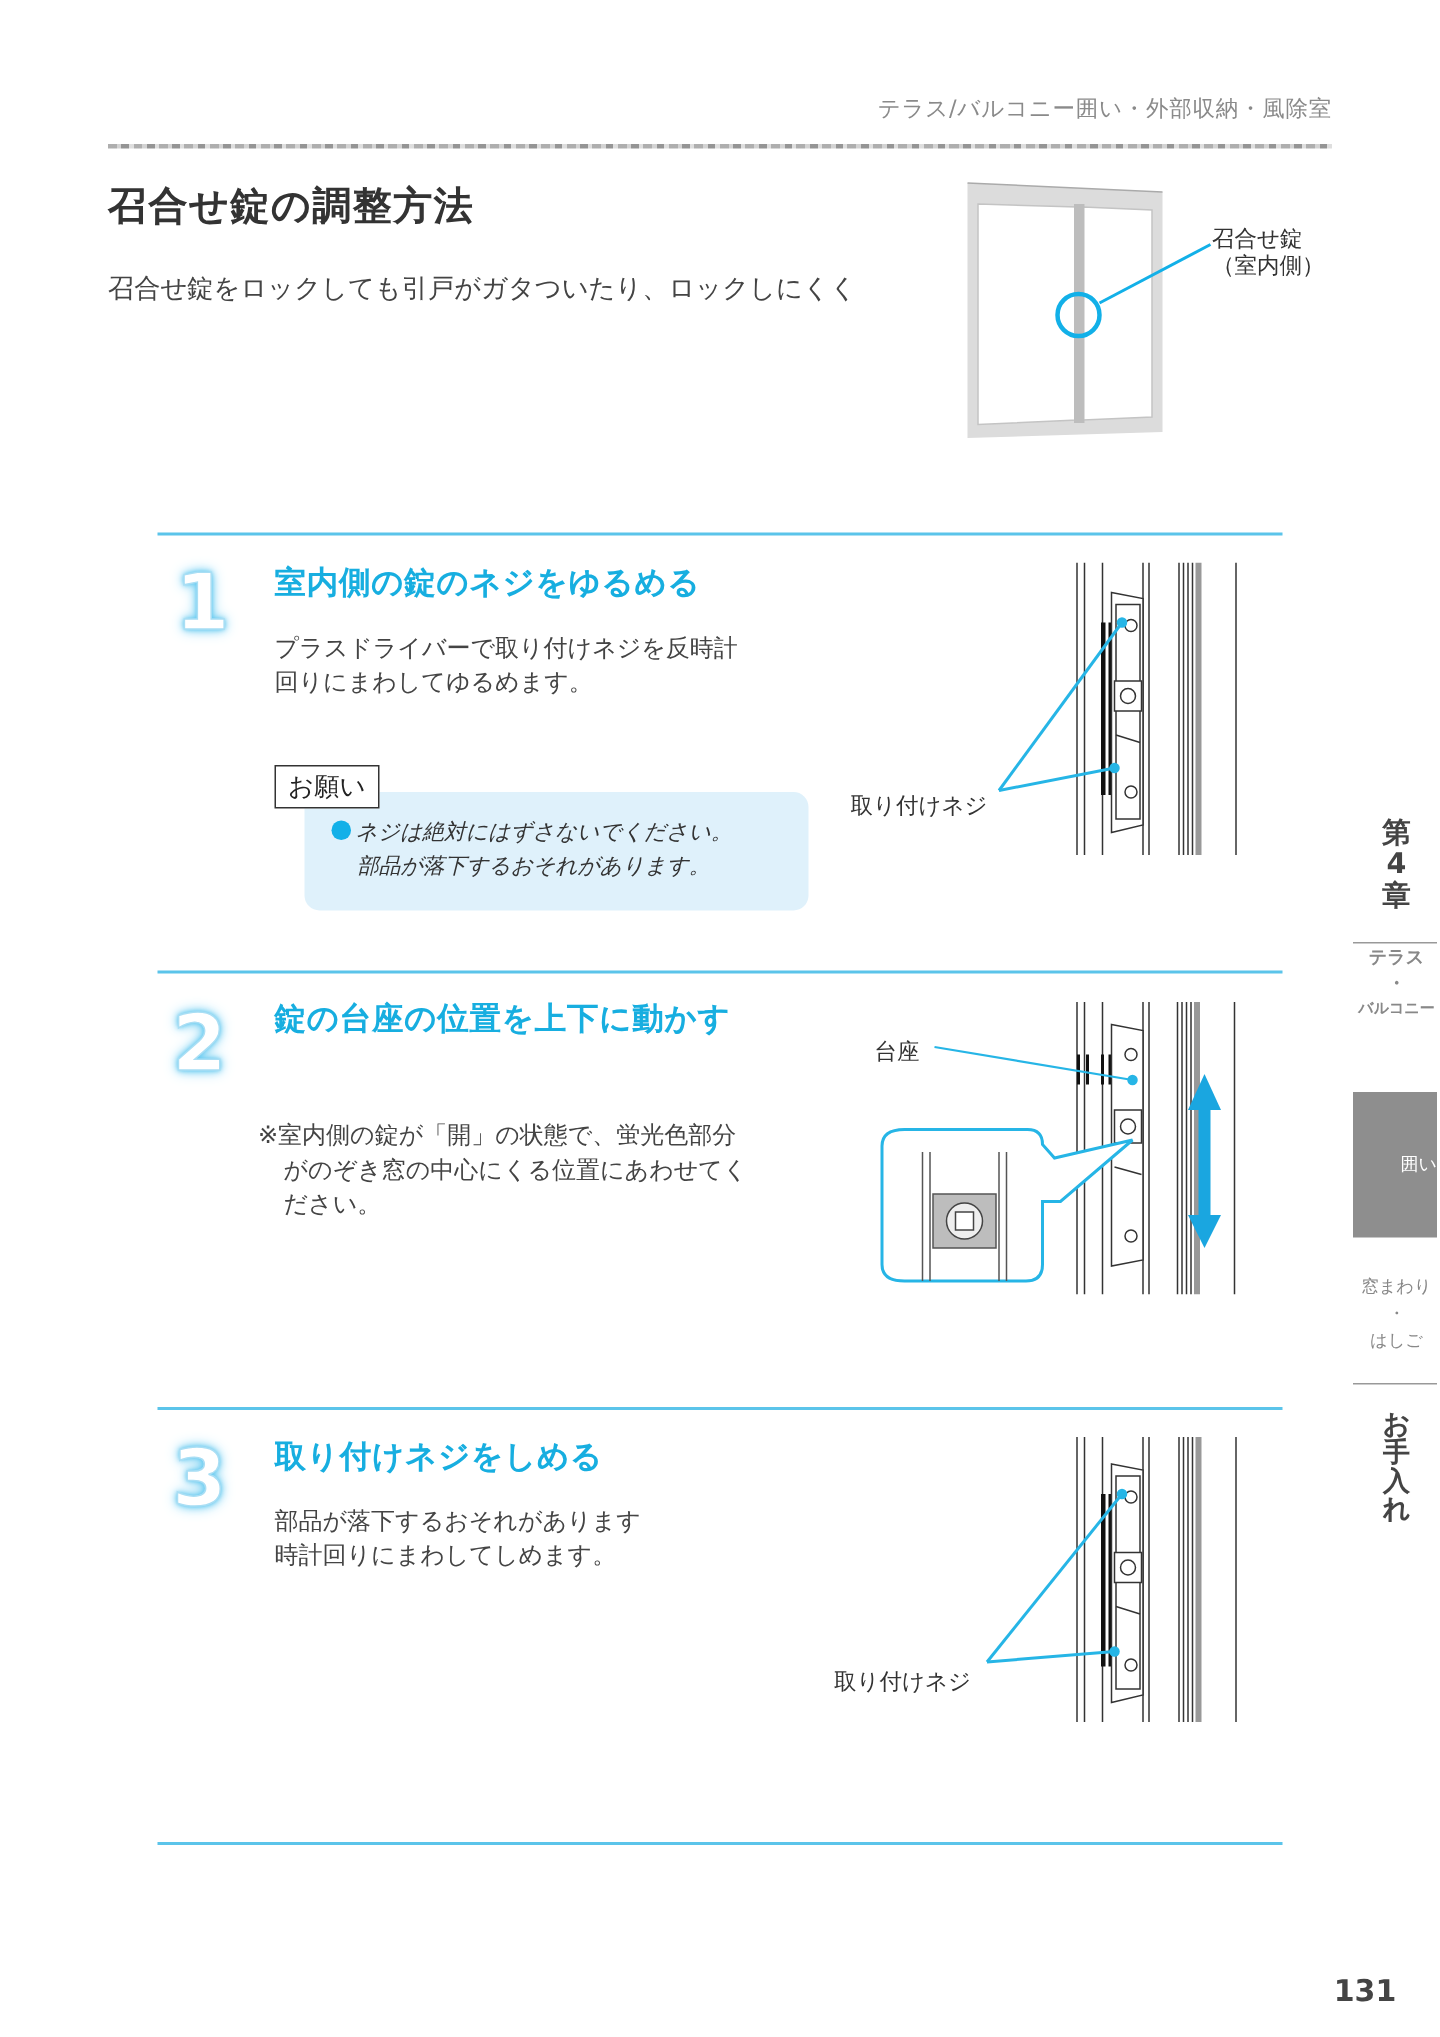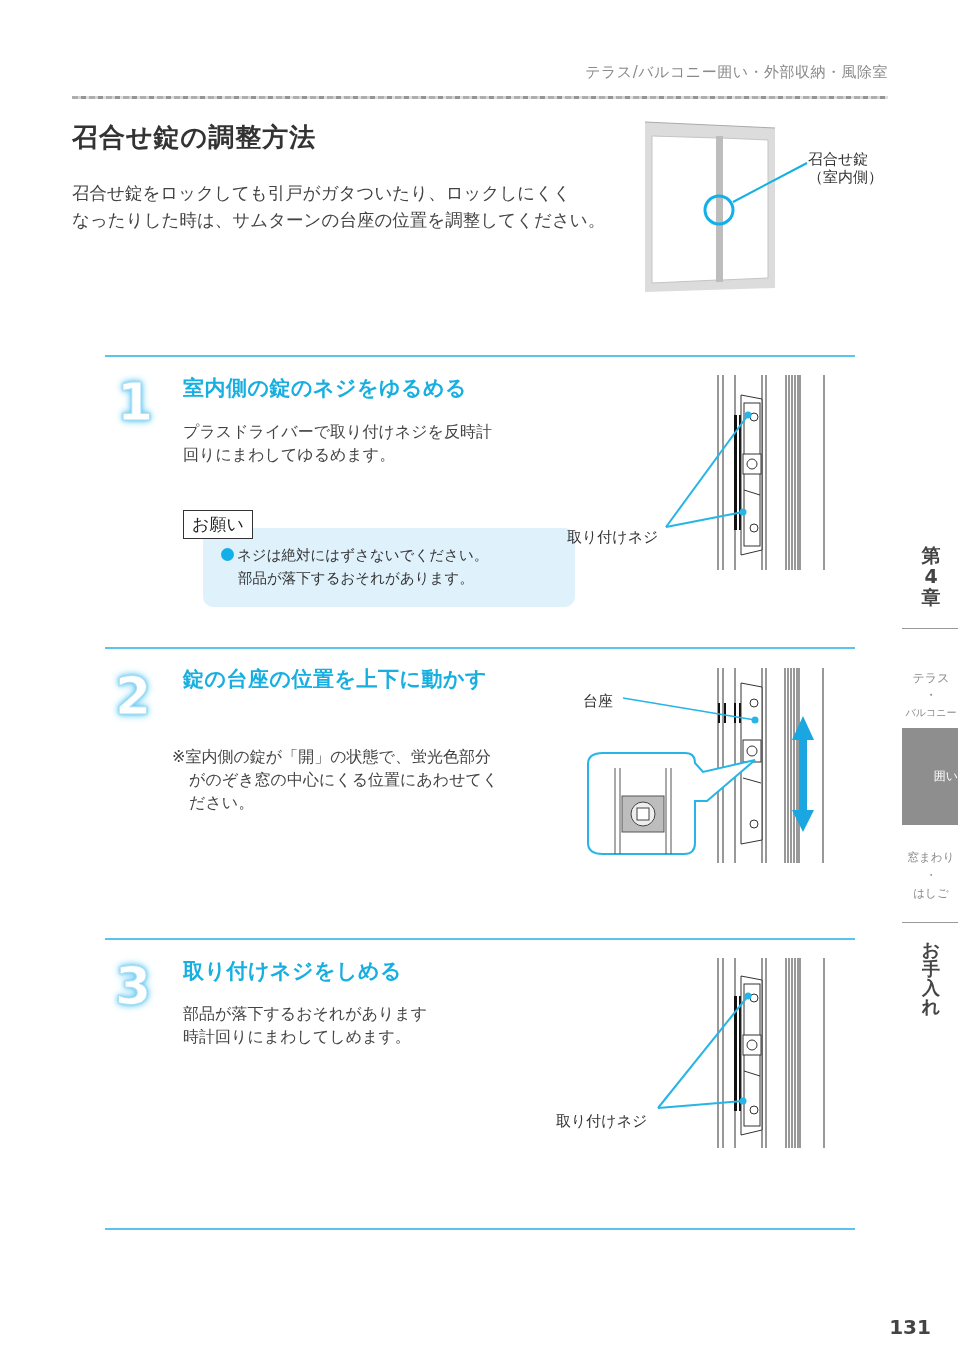"なったりした時は、サムターンの台座の位置を調整してください。" div { html: <div>なったりした時は、サムターンの台座の位置を調整してください。</div> -> none }
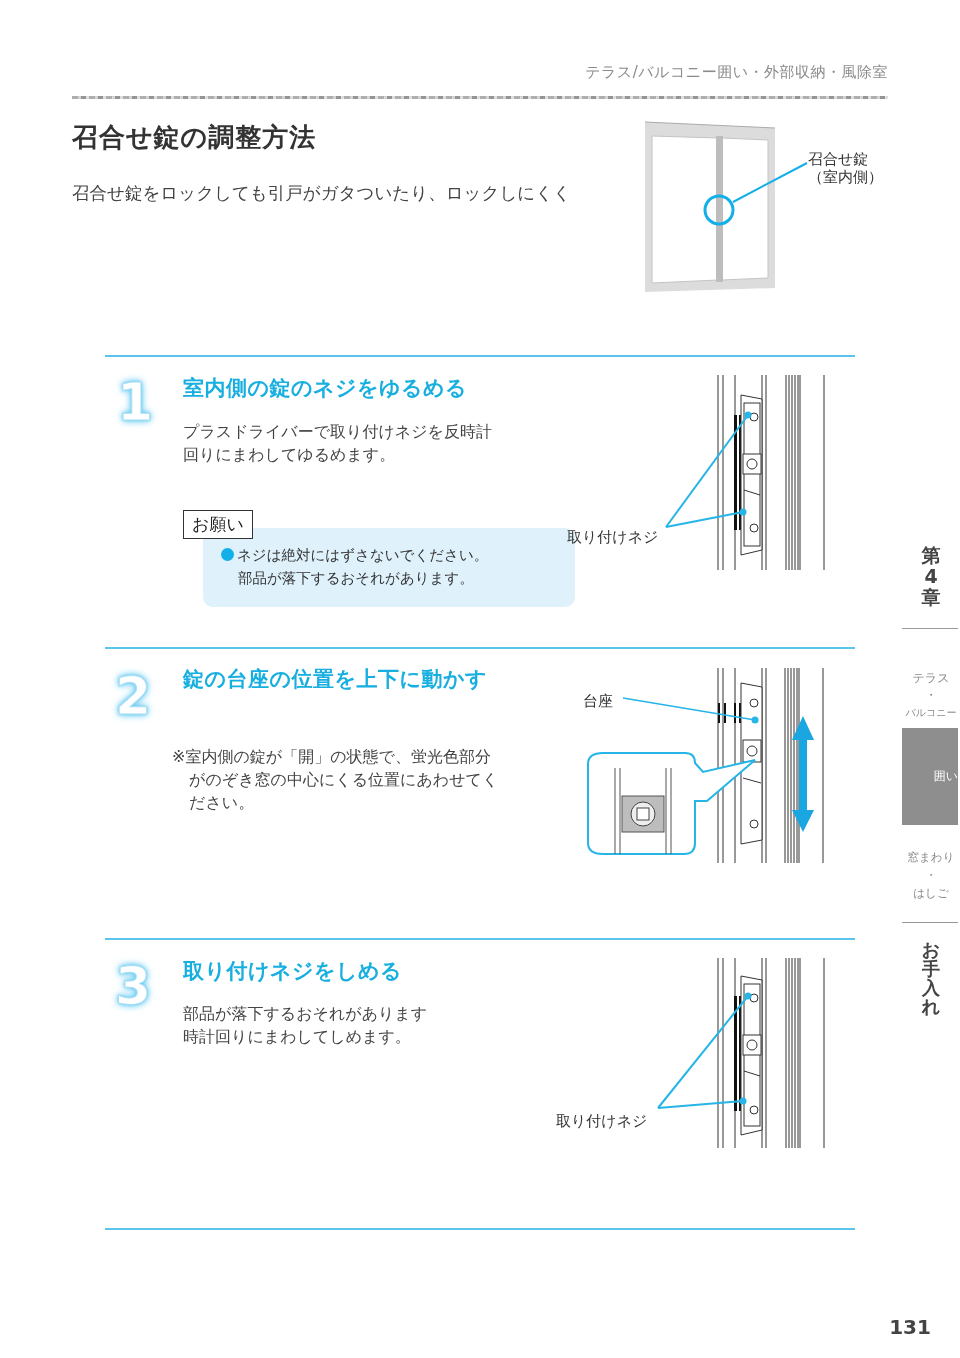"ネジは絶対にはずさないでください。" .note-box { font-style: none -> italic; width: 372px -> 336px }
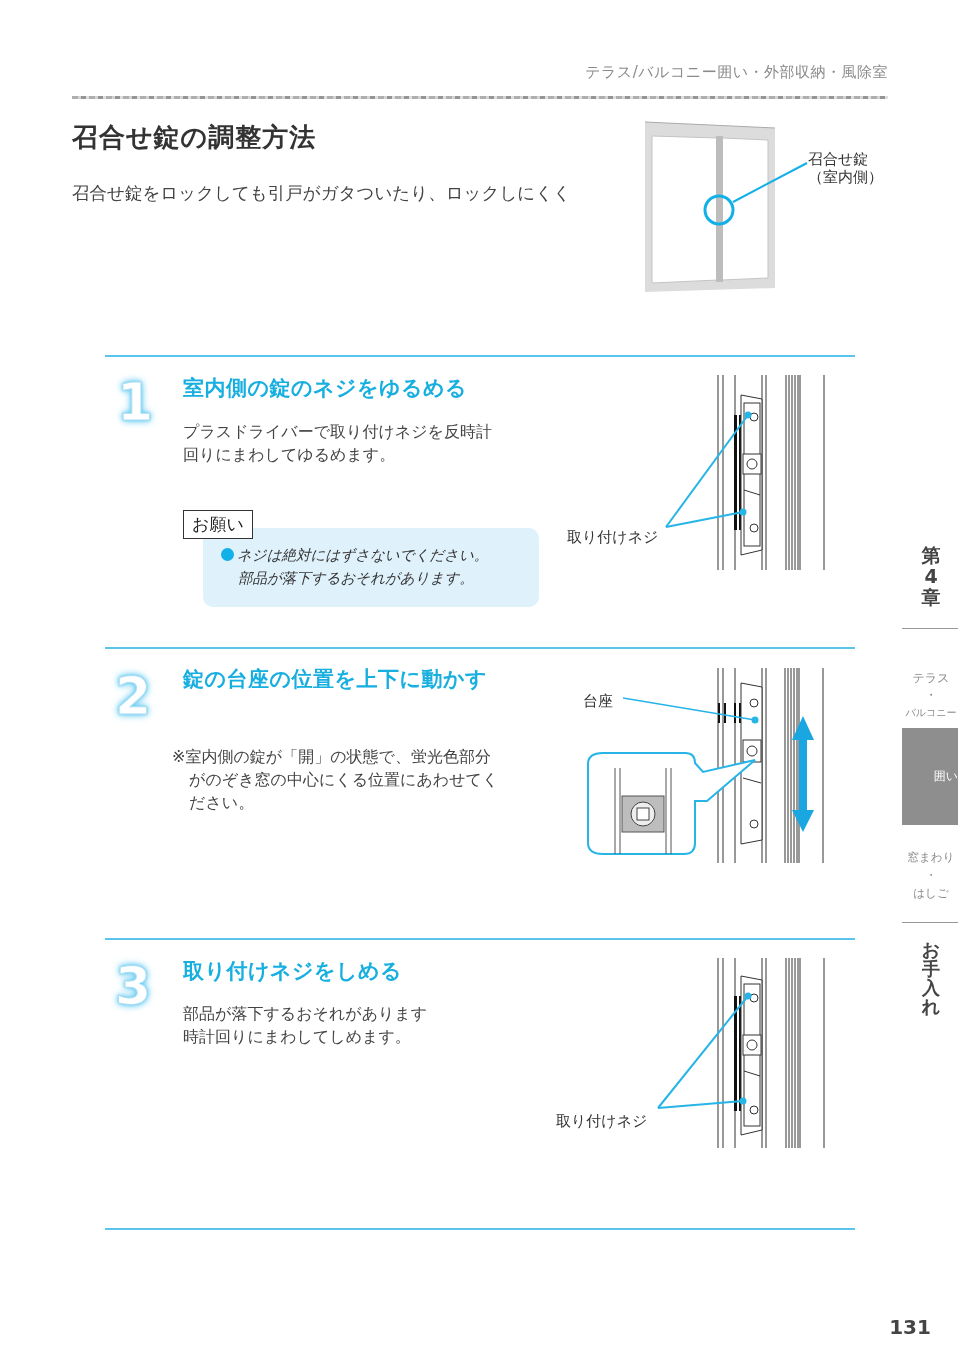"テラス" div.abs { font-weight: none -> bold; top: 670px -> 630px }
